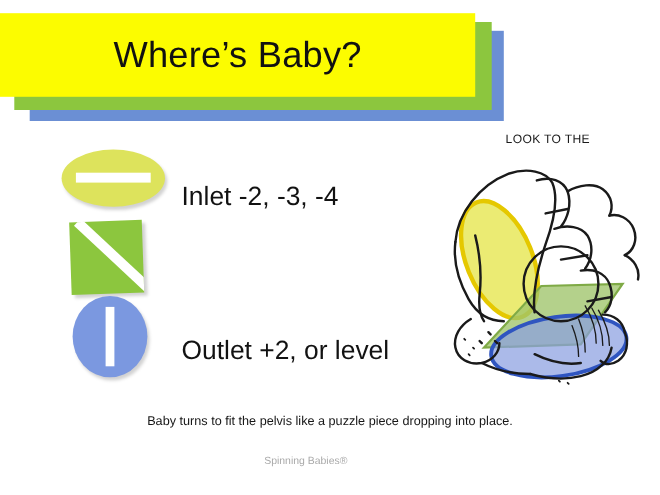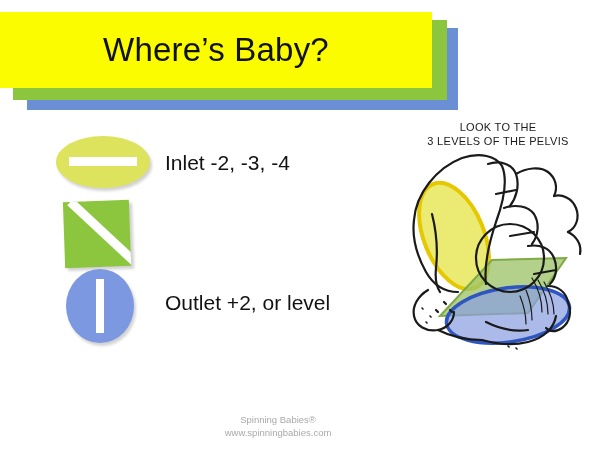"3 LEVELS OF THE PELVIS" div { html: <div>3 LEVELS OF THE PELVIS</div> -> none }
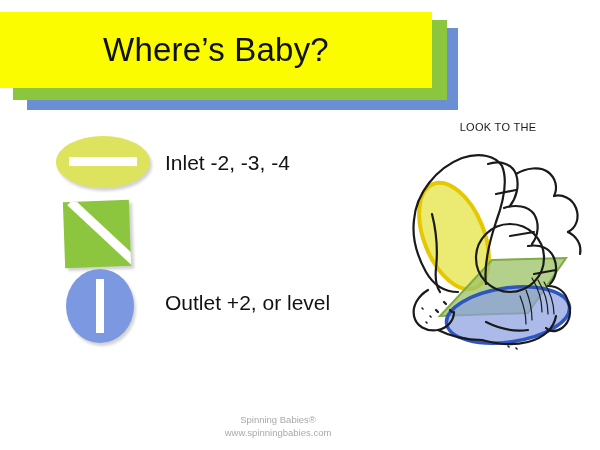"Inlet -2, -3, -4" .level-label { font-size: 21px -> 24px; top: 0 -> 16px }
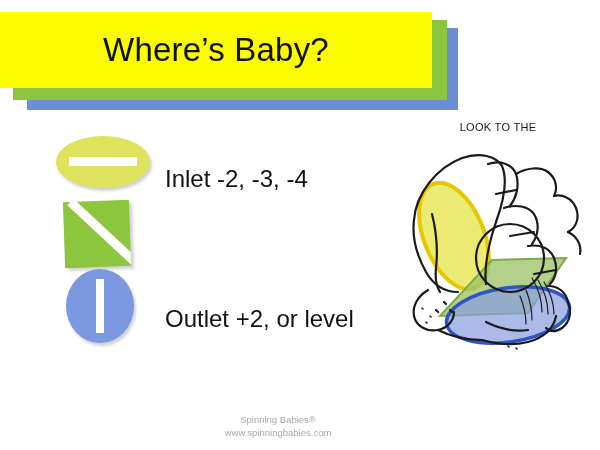"Baby turns to fit the" div { html: none -> <div>Baby turns to fit the pelvis like a puzzle piece dropping into place.</div> }
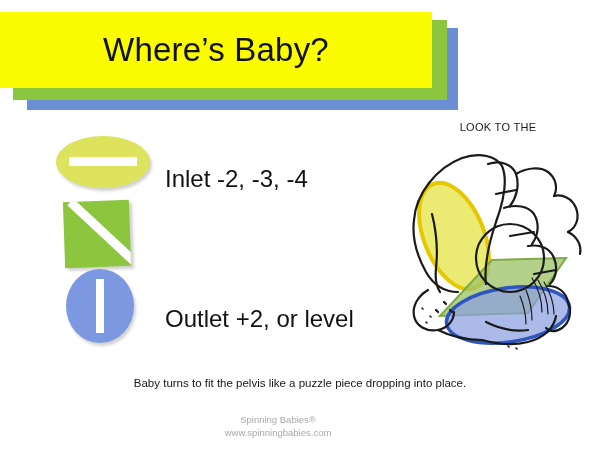"www.spinningbabies.com" div { html: <div>www.spinningbabies.com</div> -> none }
